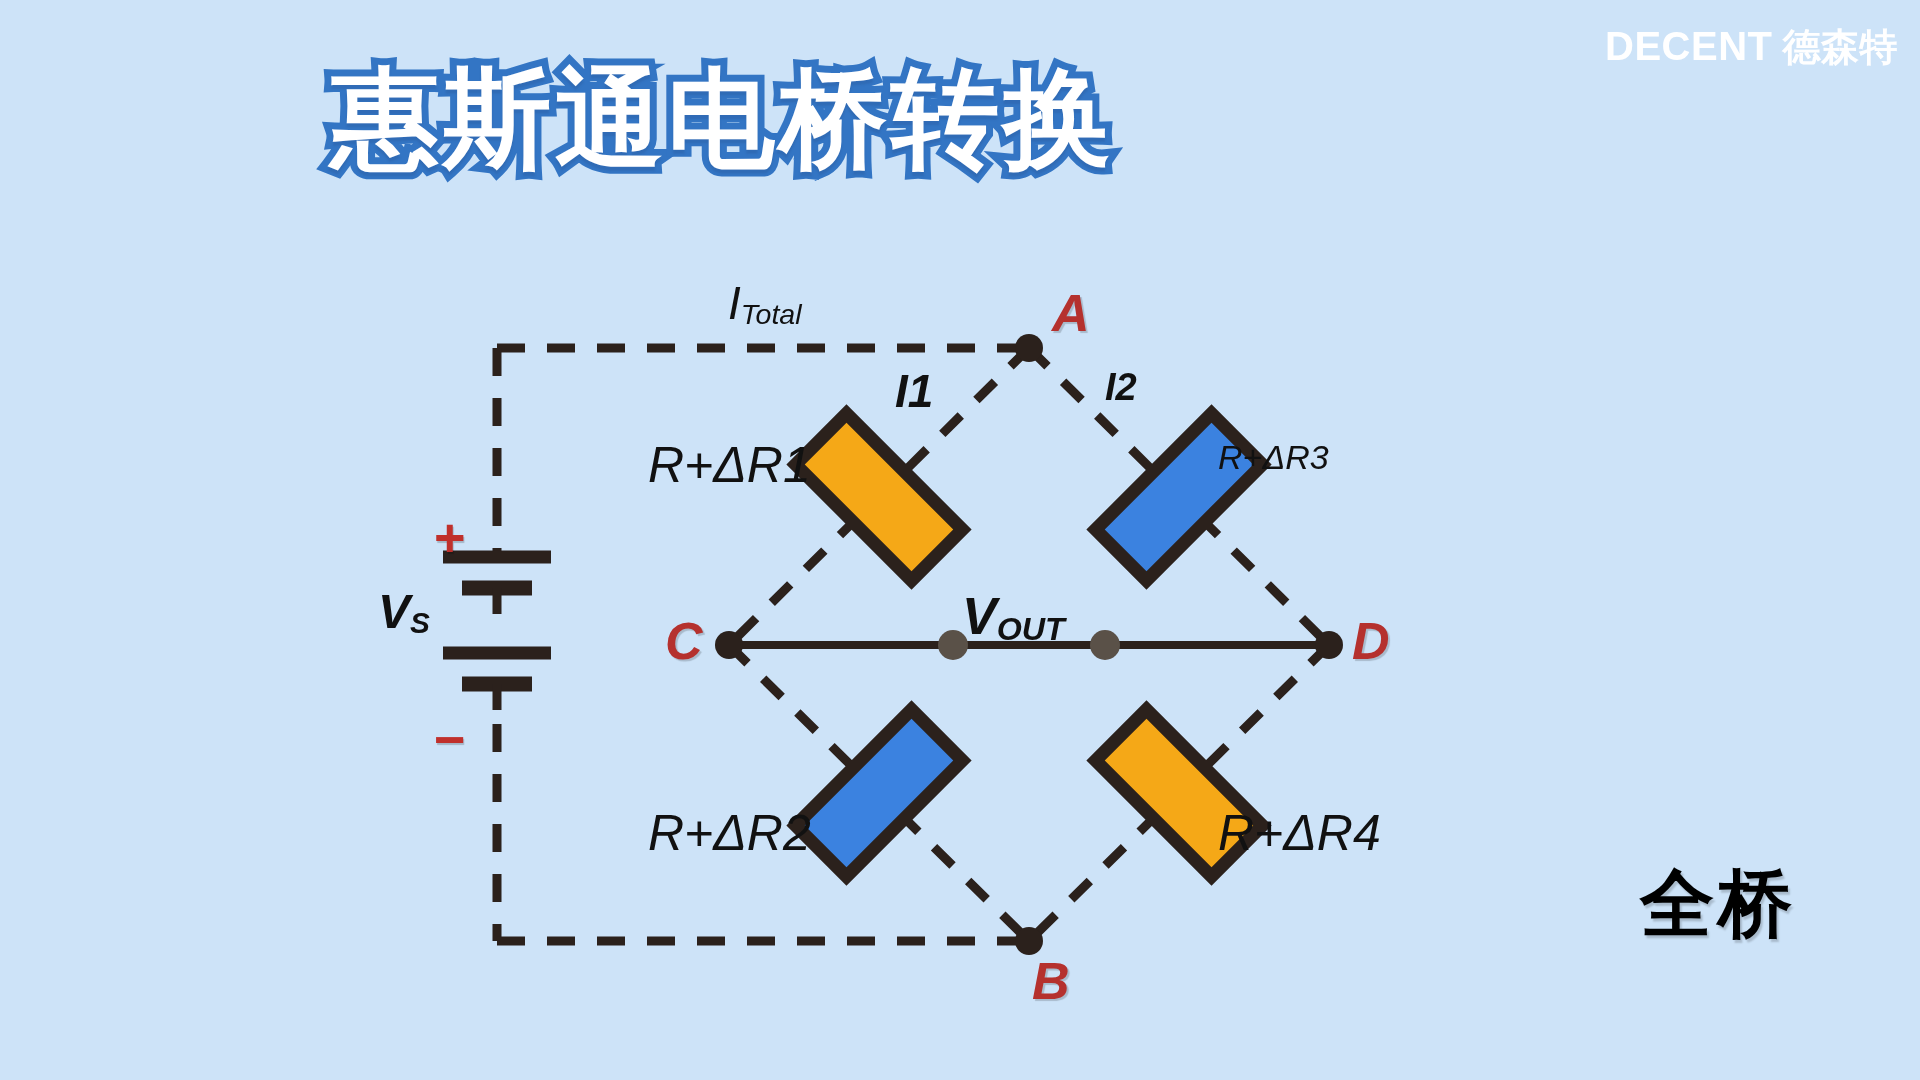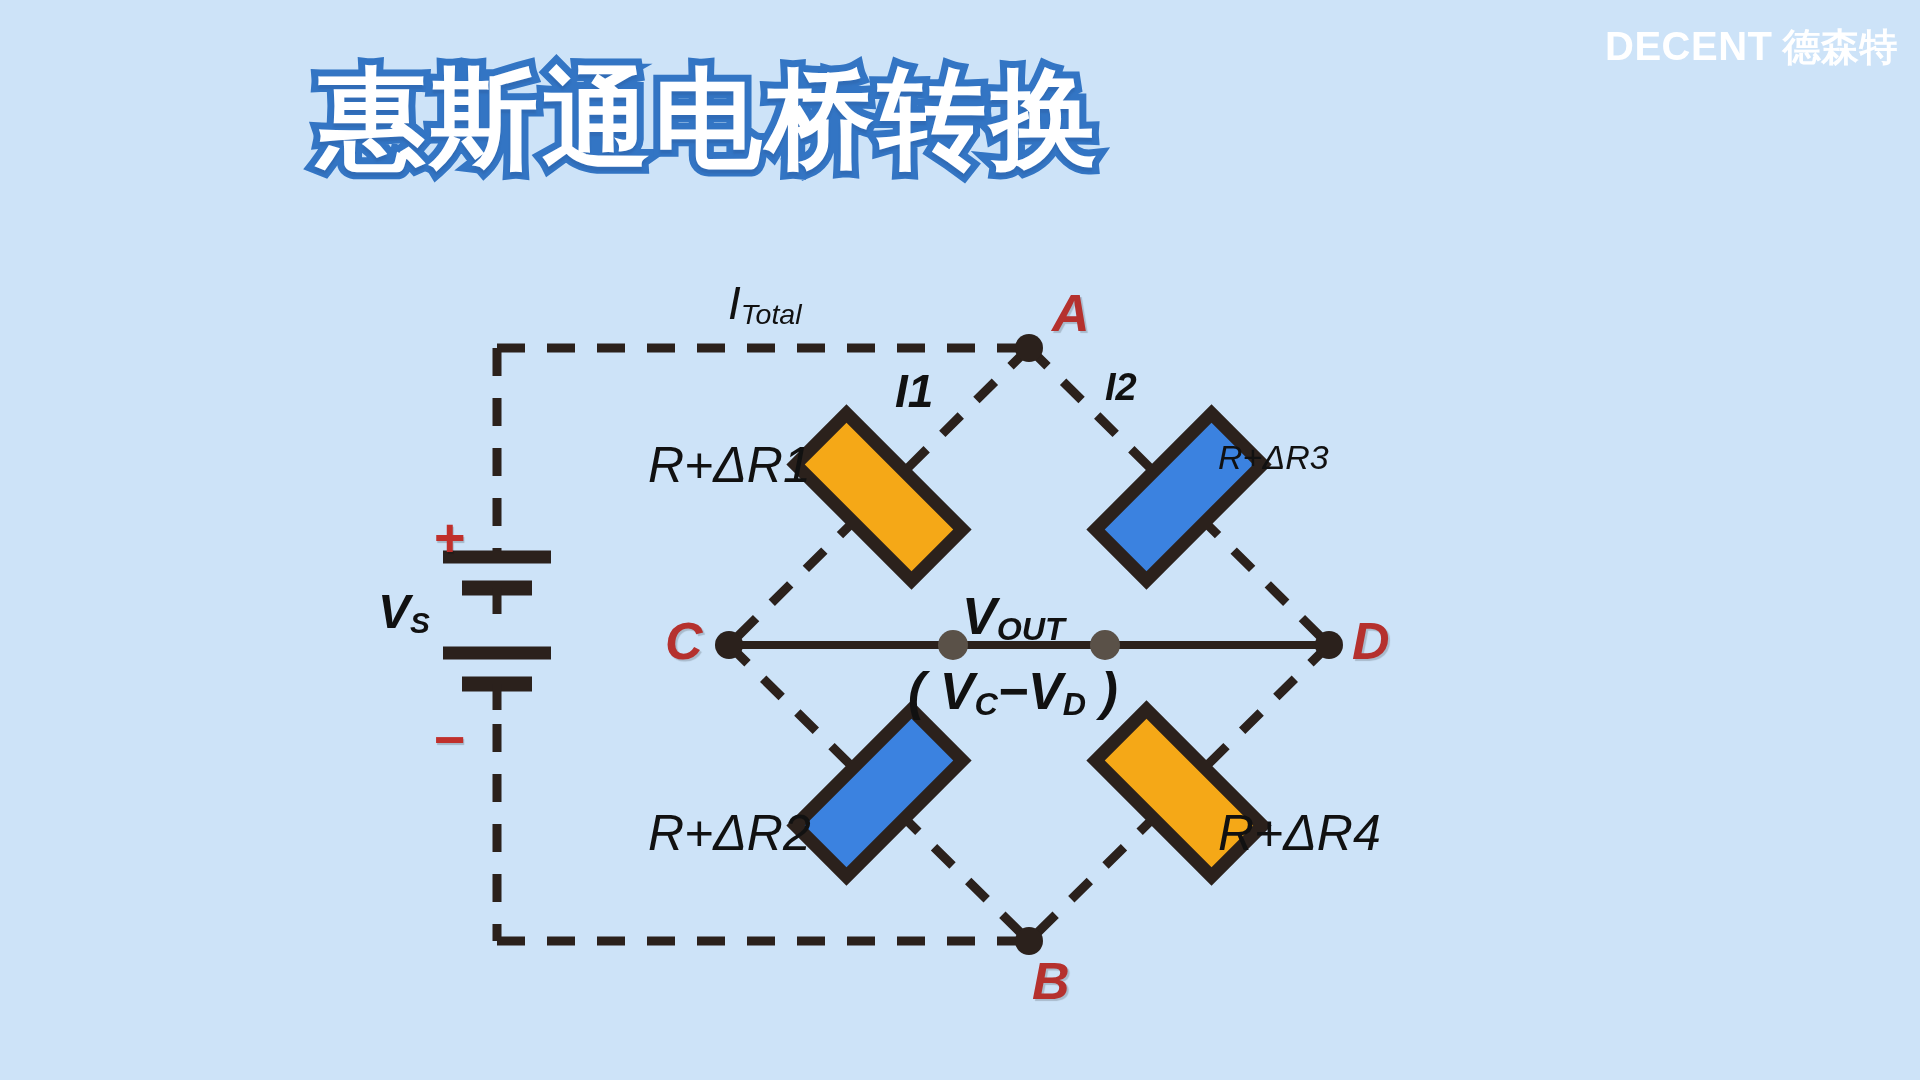"惠斯通电桥转换" #title { padding-left: none -> 13px }
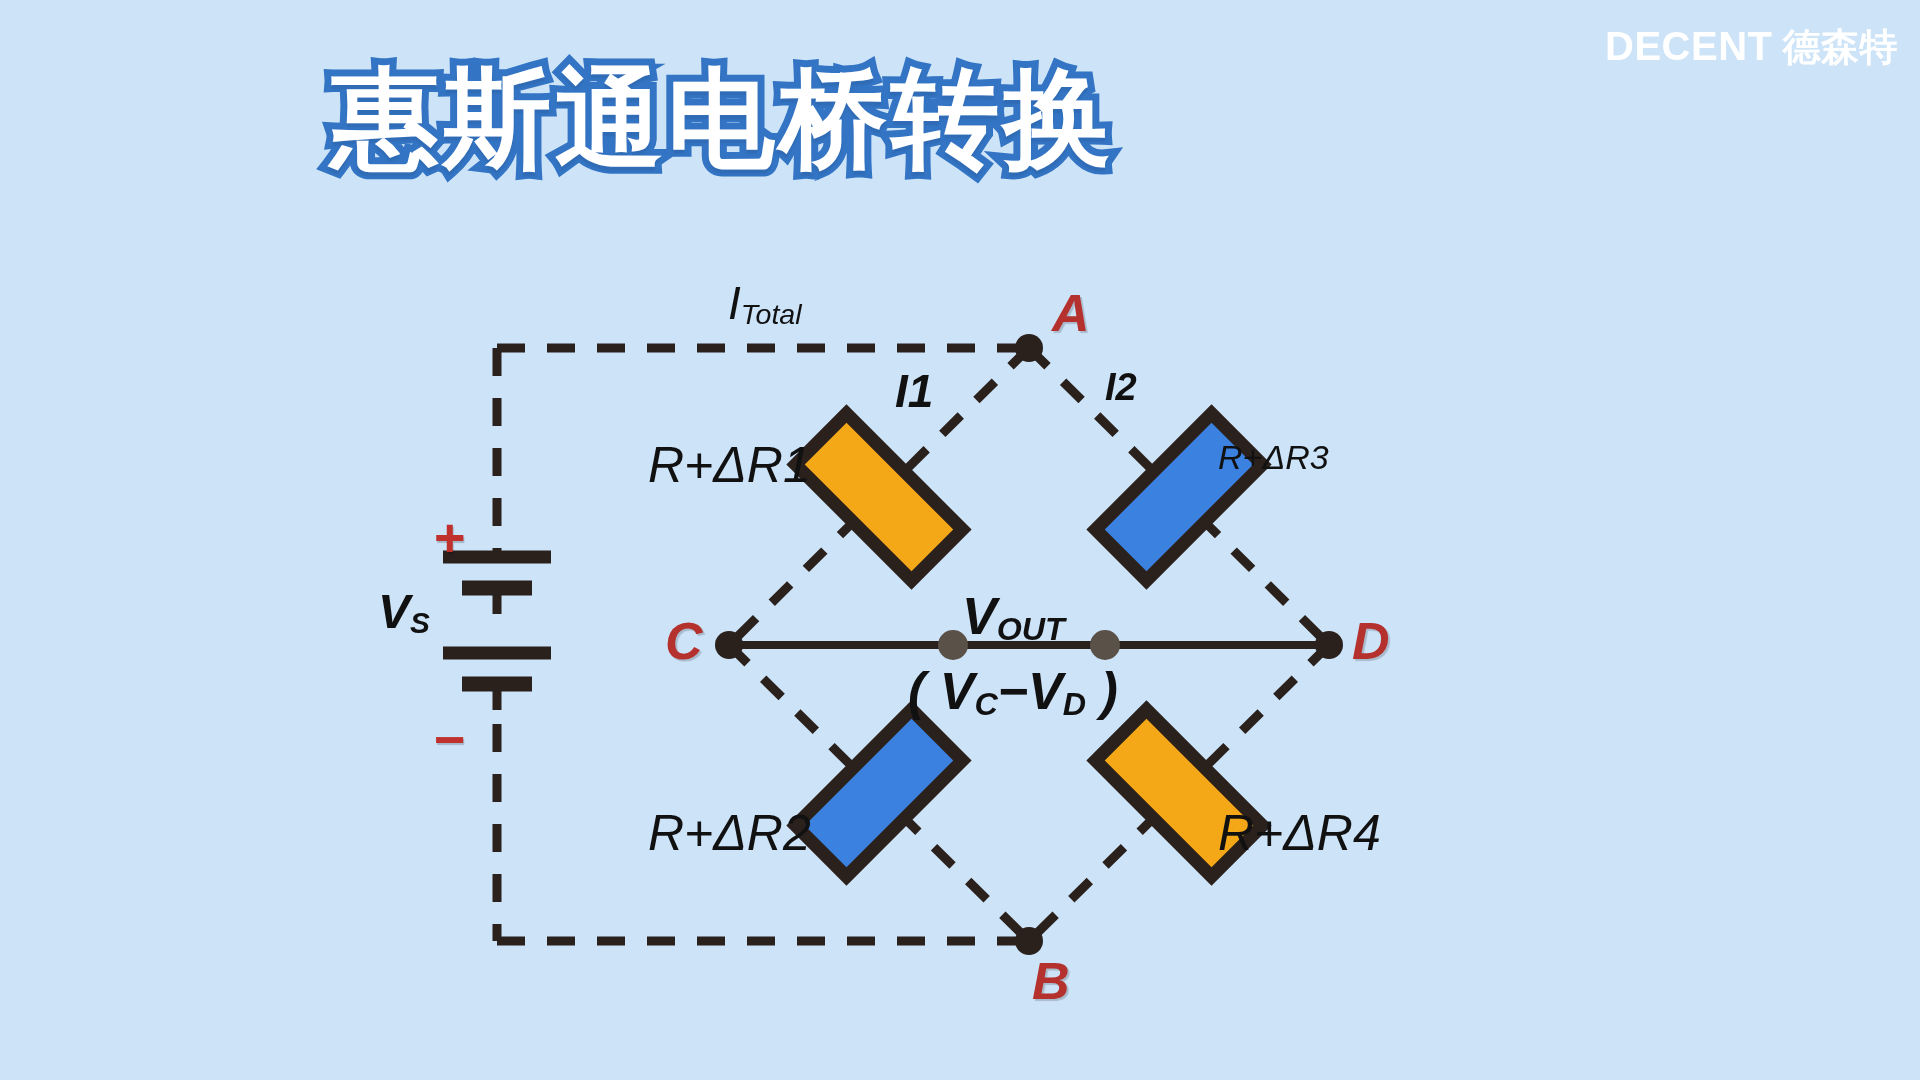"( VC−VD )" div.mathlbl { html: <div> <span>( V</span><sub>C</sub><span>−V</span><sub>D</sub><span> )</span> </div> -> none }
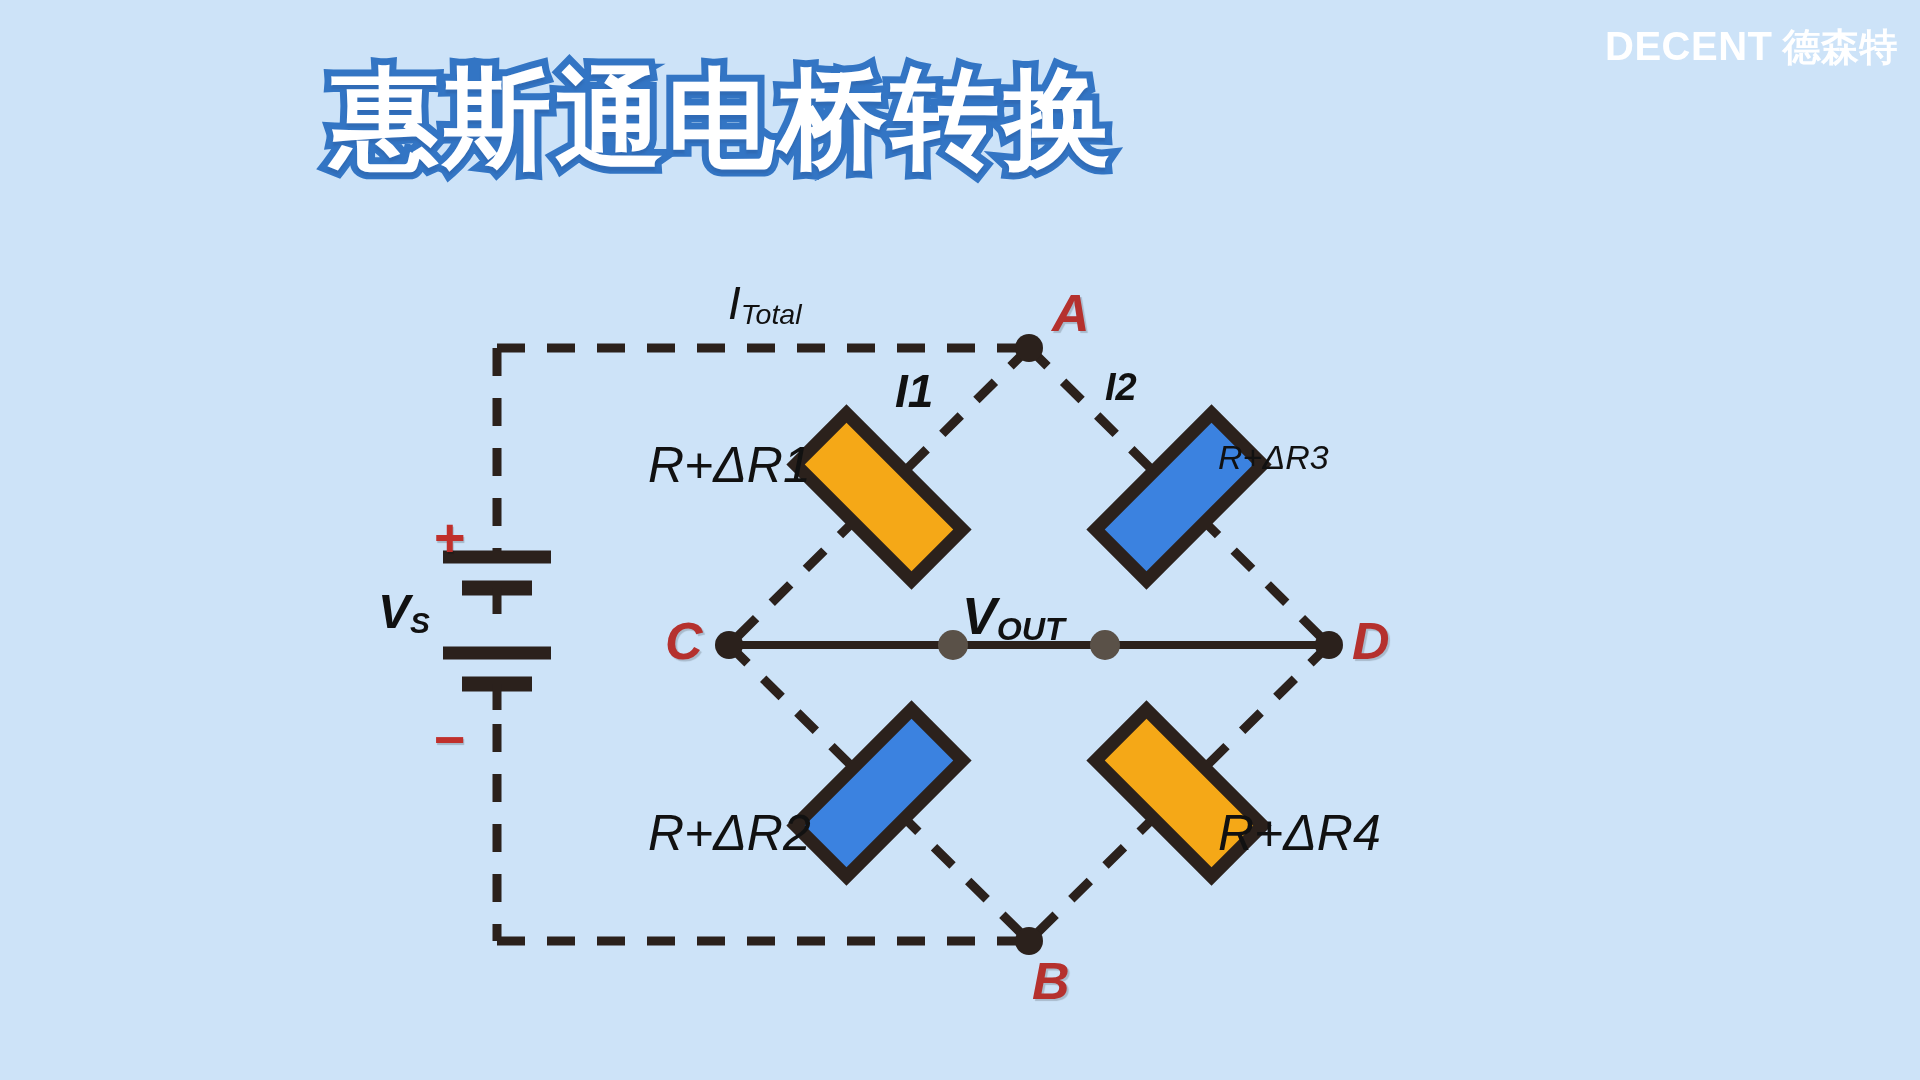"全桥" div { html: none -> <div>全桥</div> }
